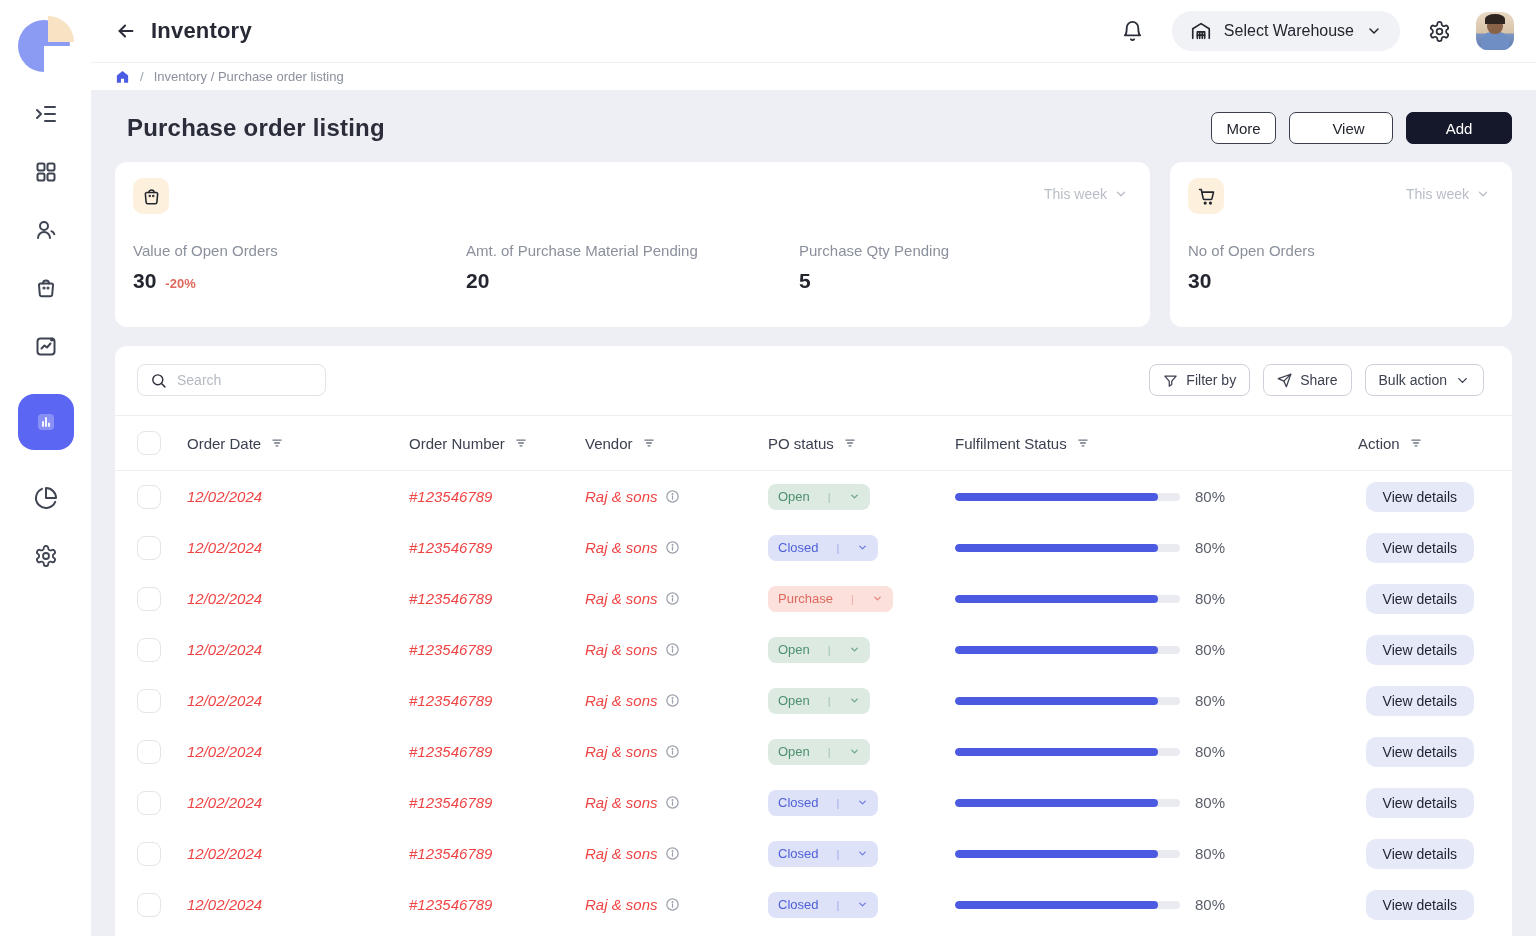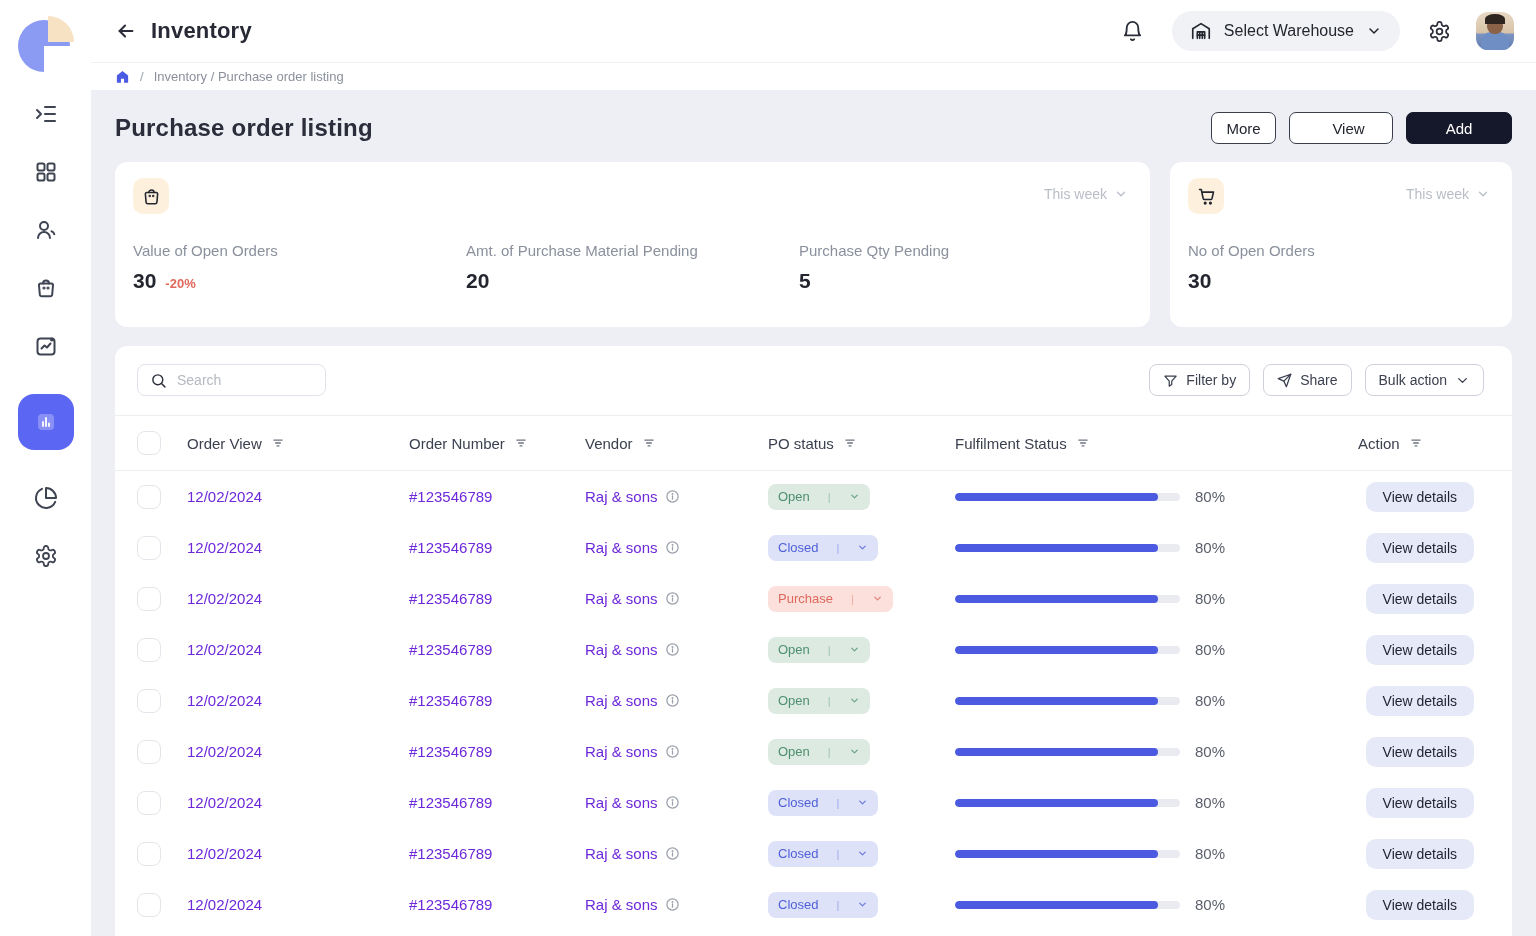"Purchase order listing" .title-row { margin-left: none -> 12px }
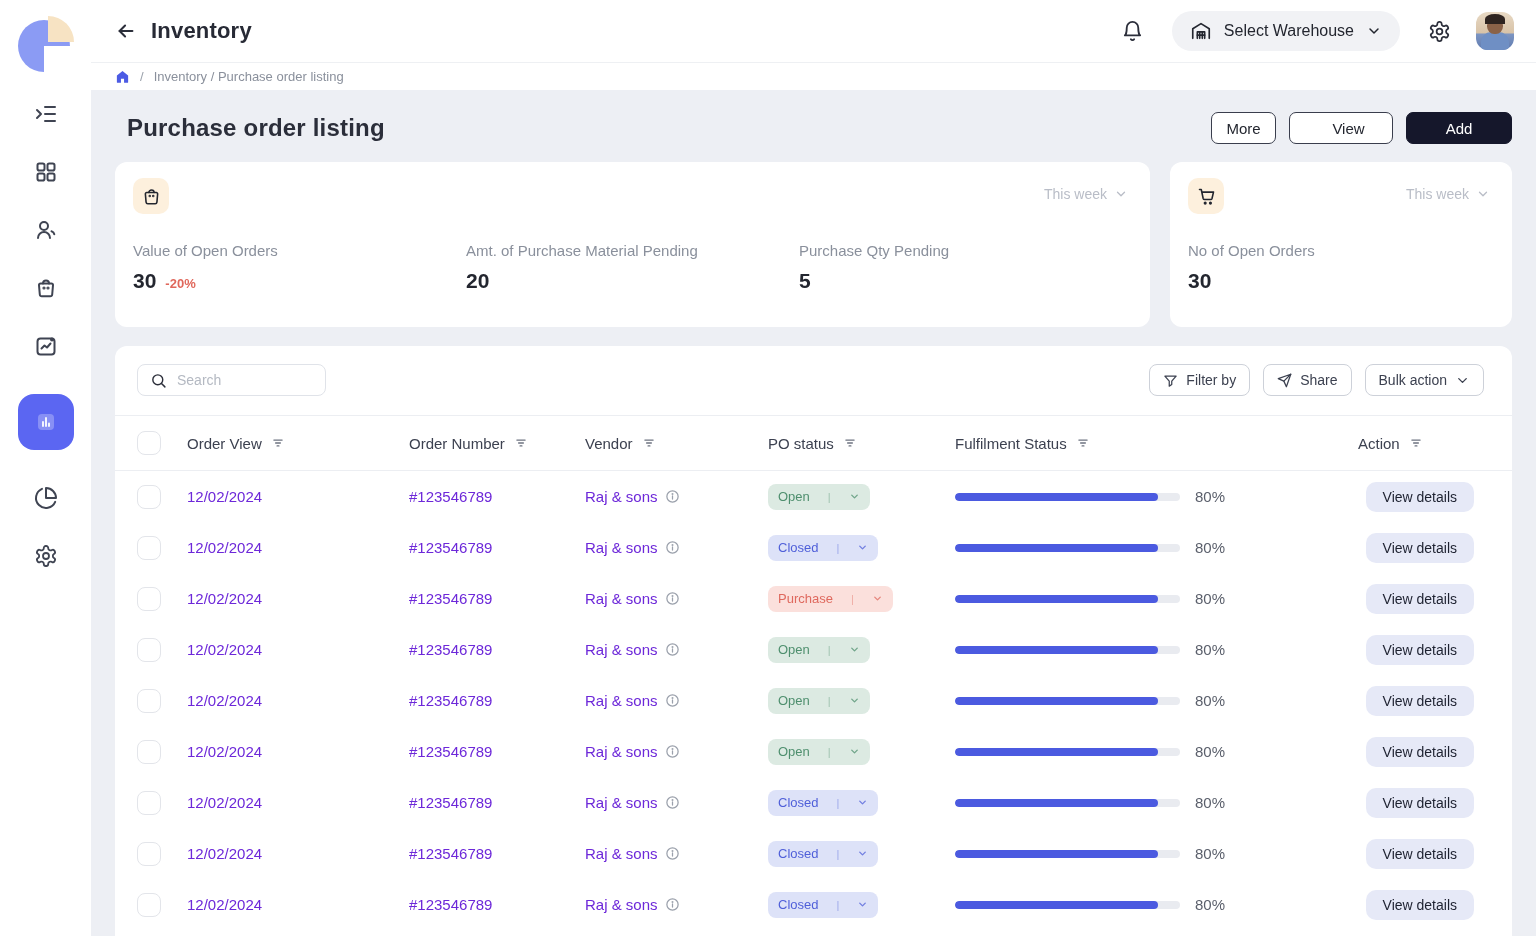"Order View" span { text: View -> Date }
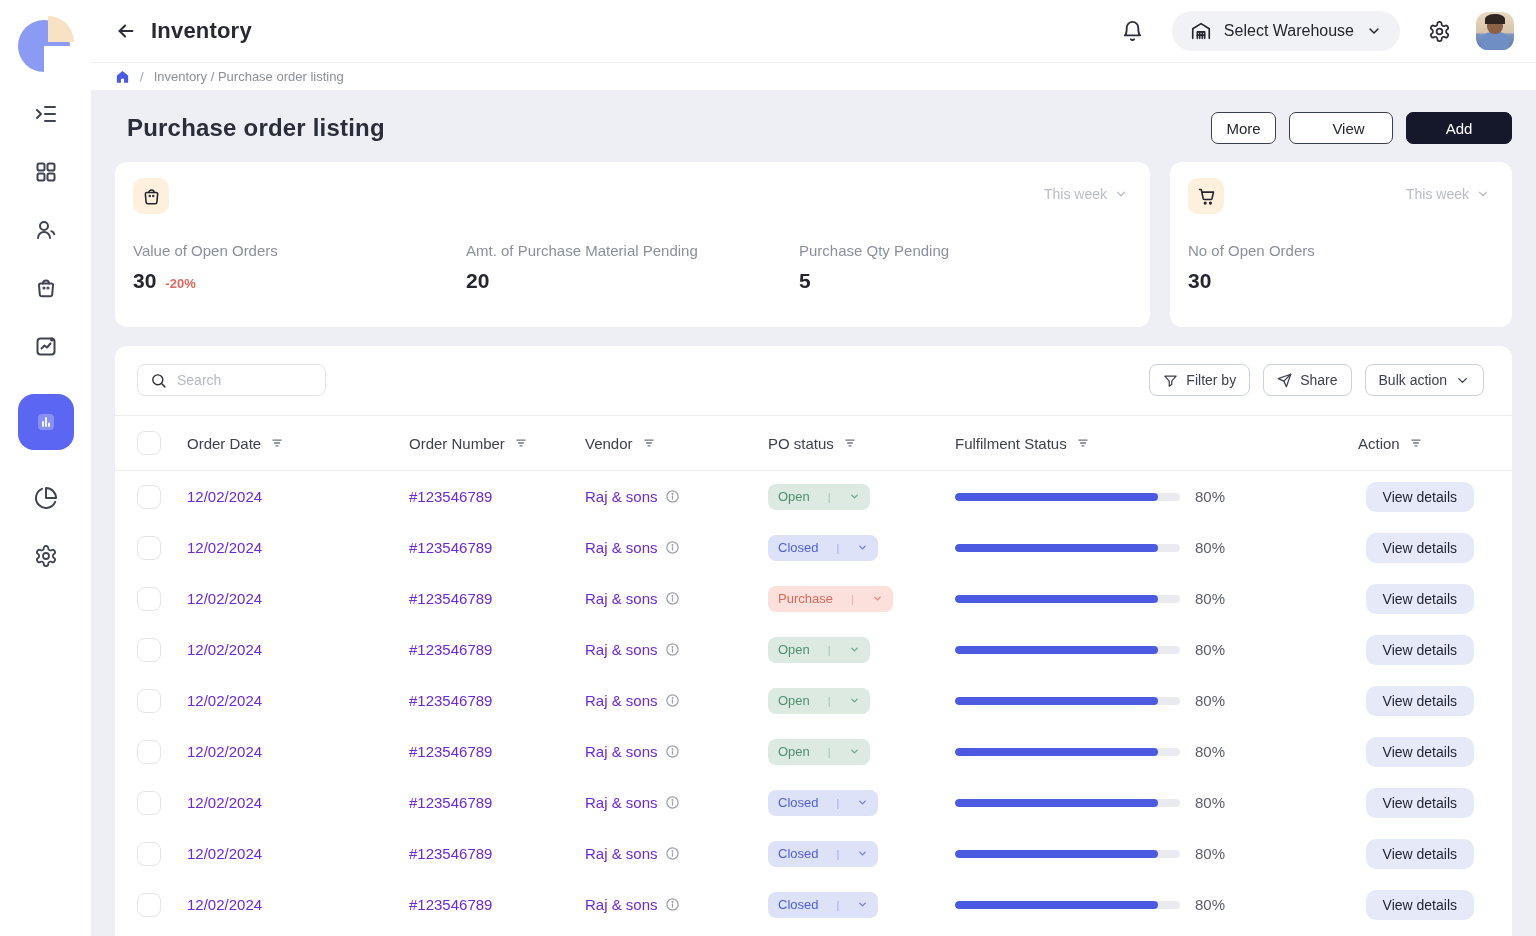"12/02/2024" .cell { color: #6d28d9 -> #ef4444; font-style: none -> italic }
